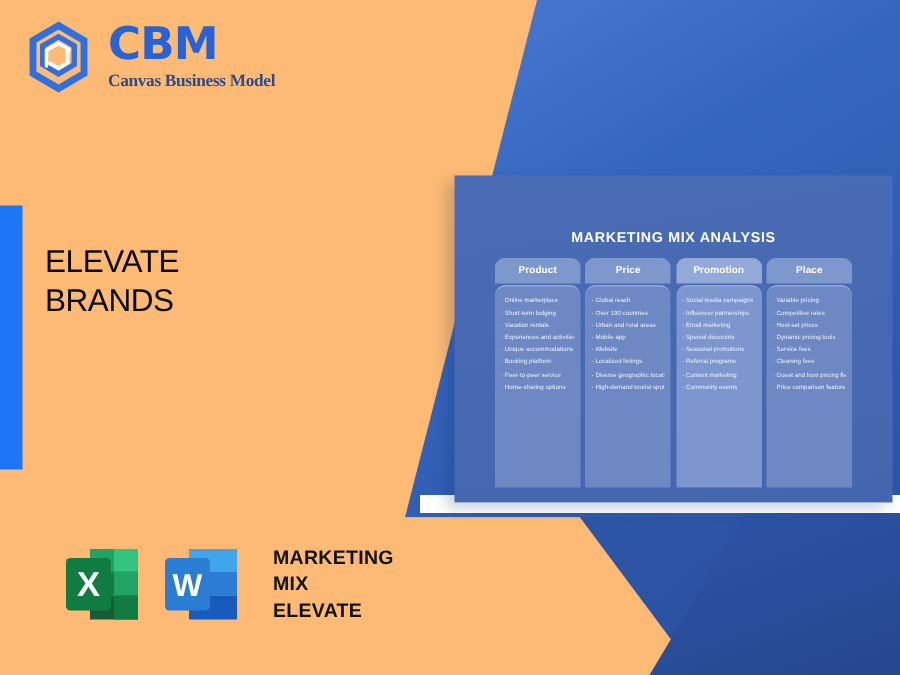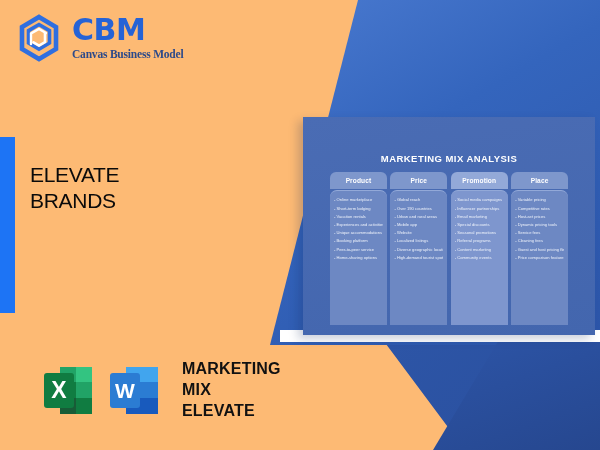"MARKETING" .footer-label { font-size: 16px -> 13px }
